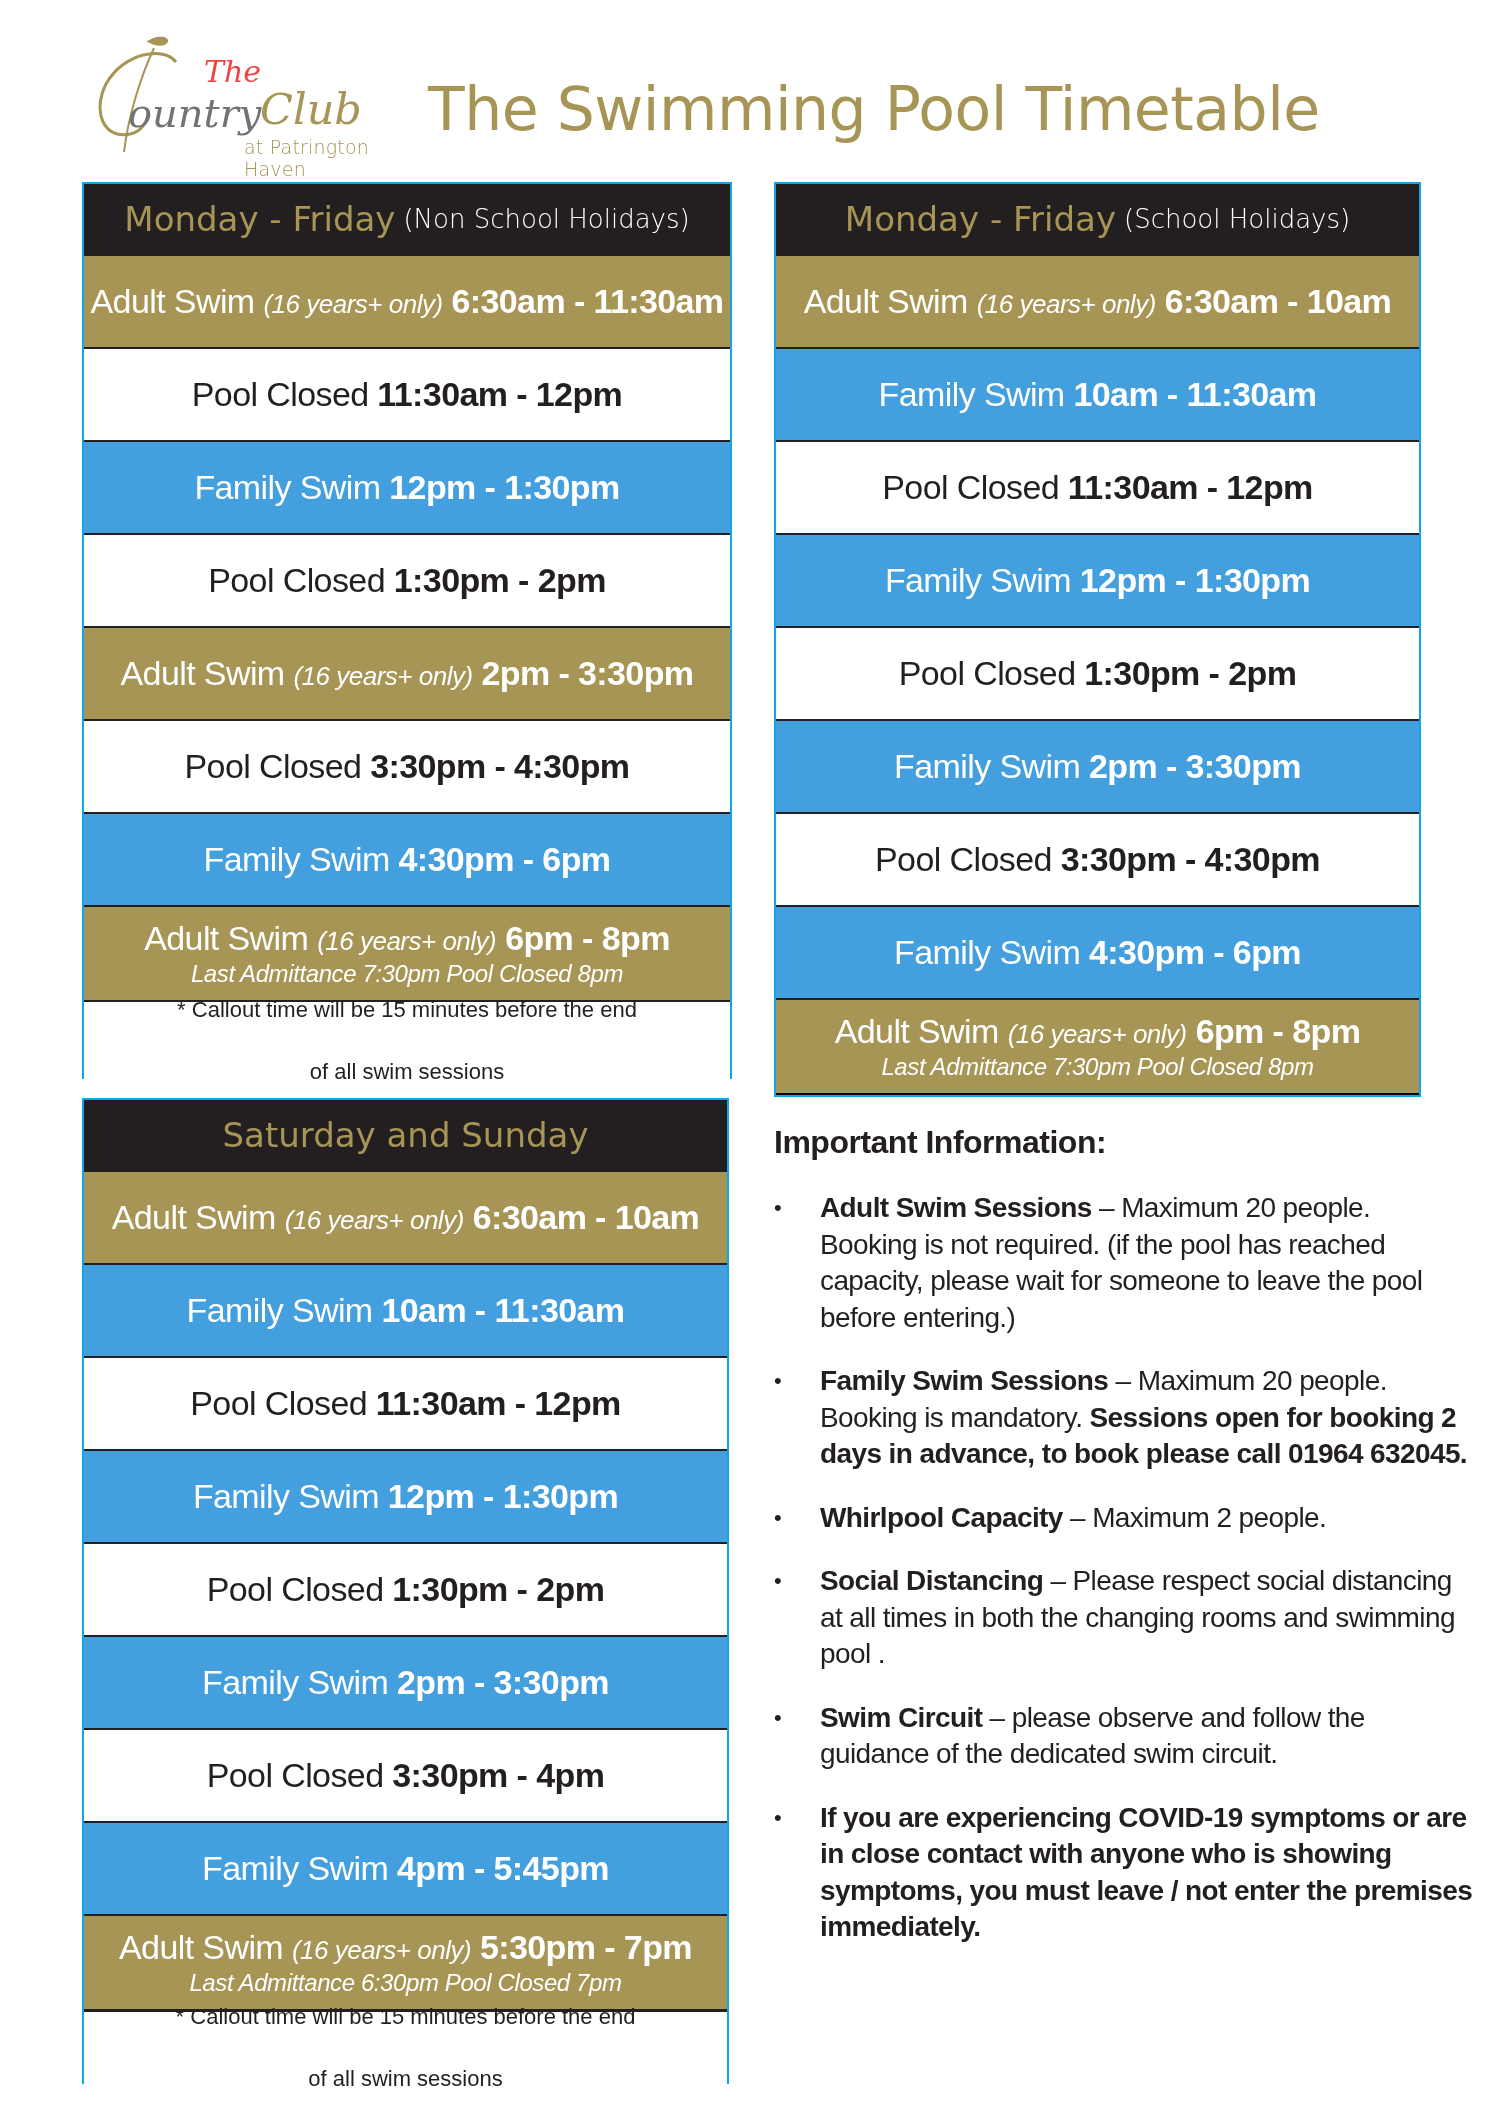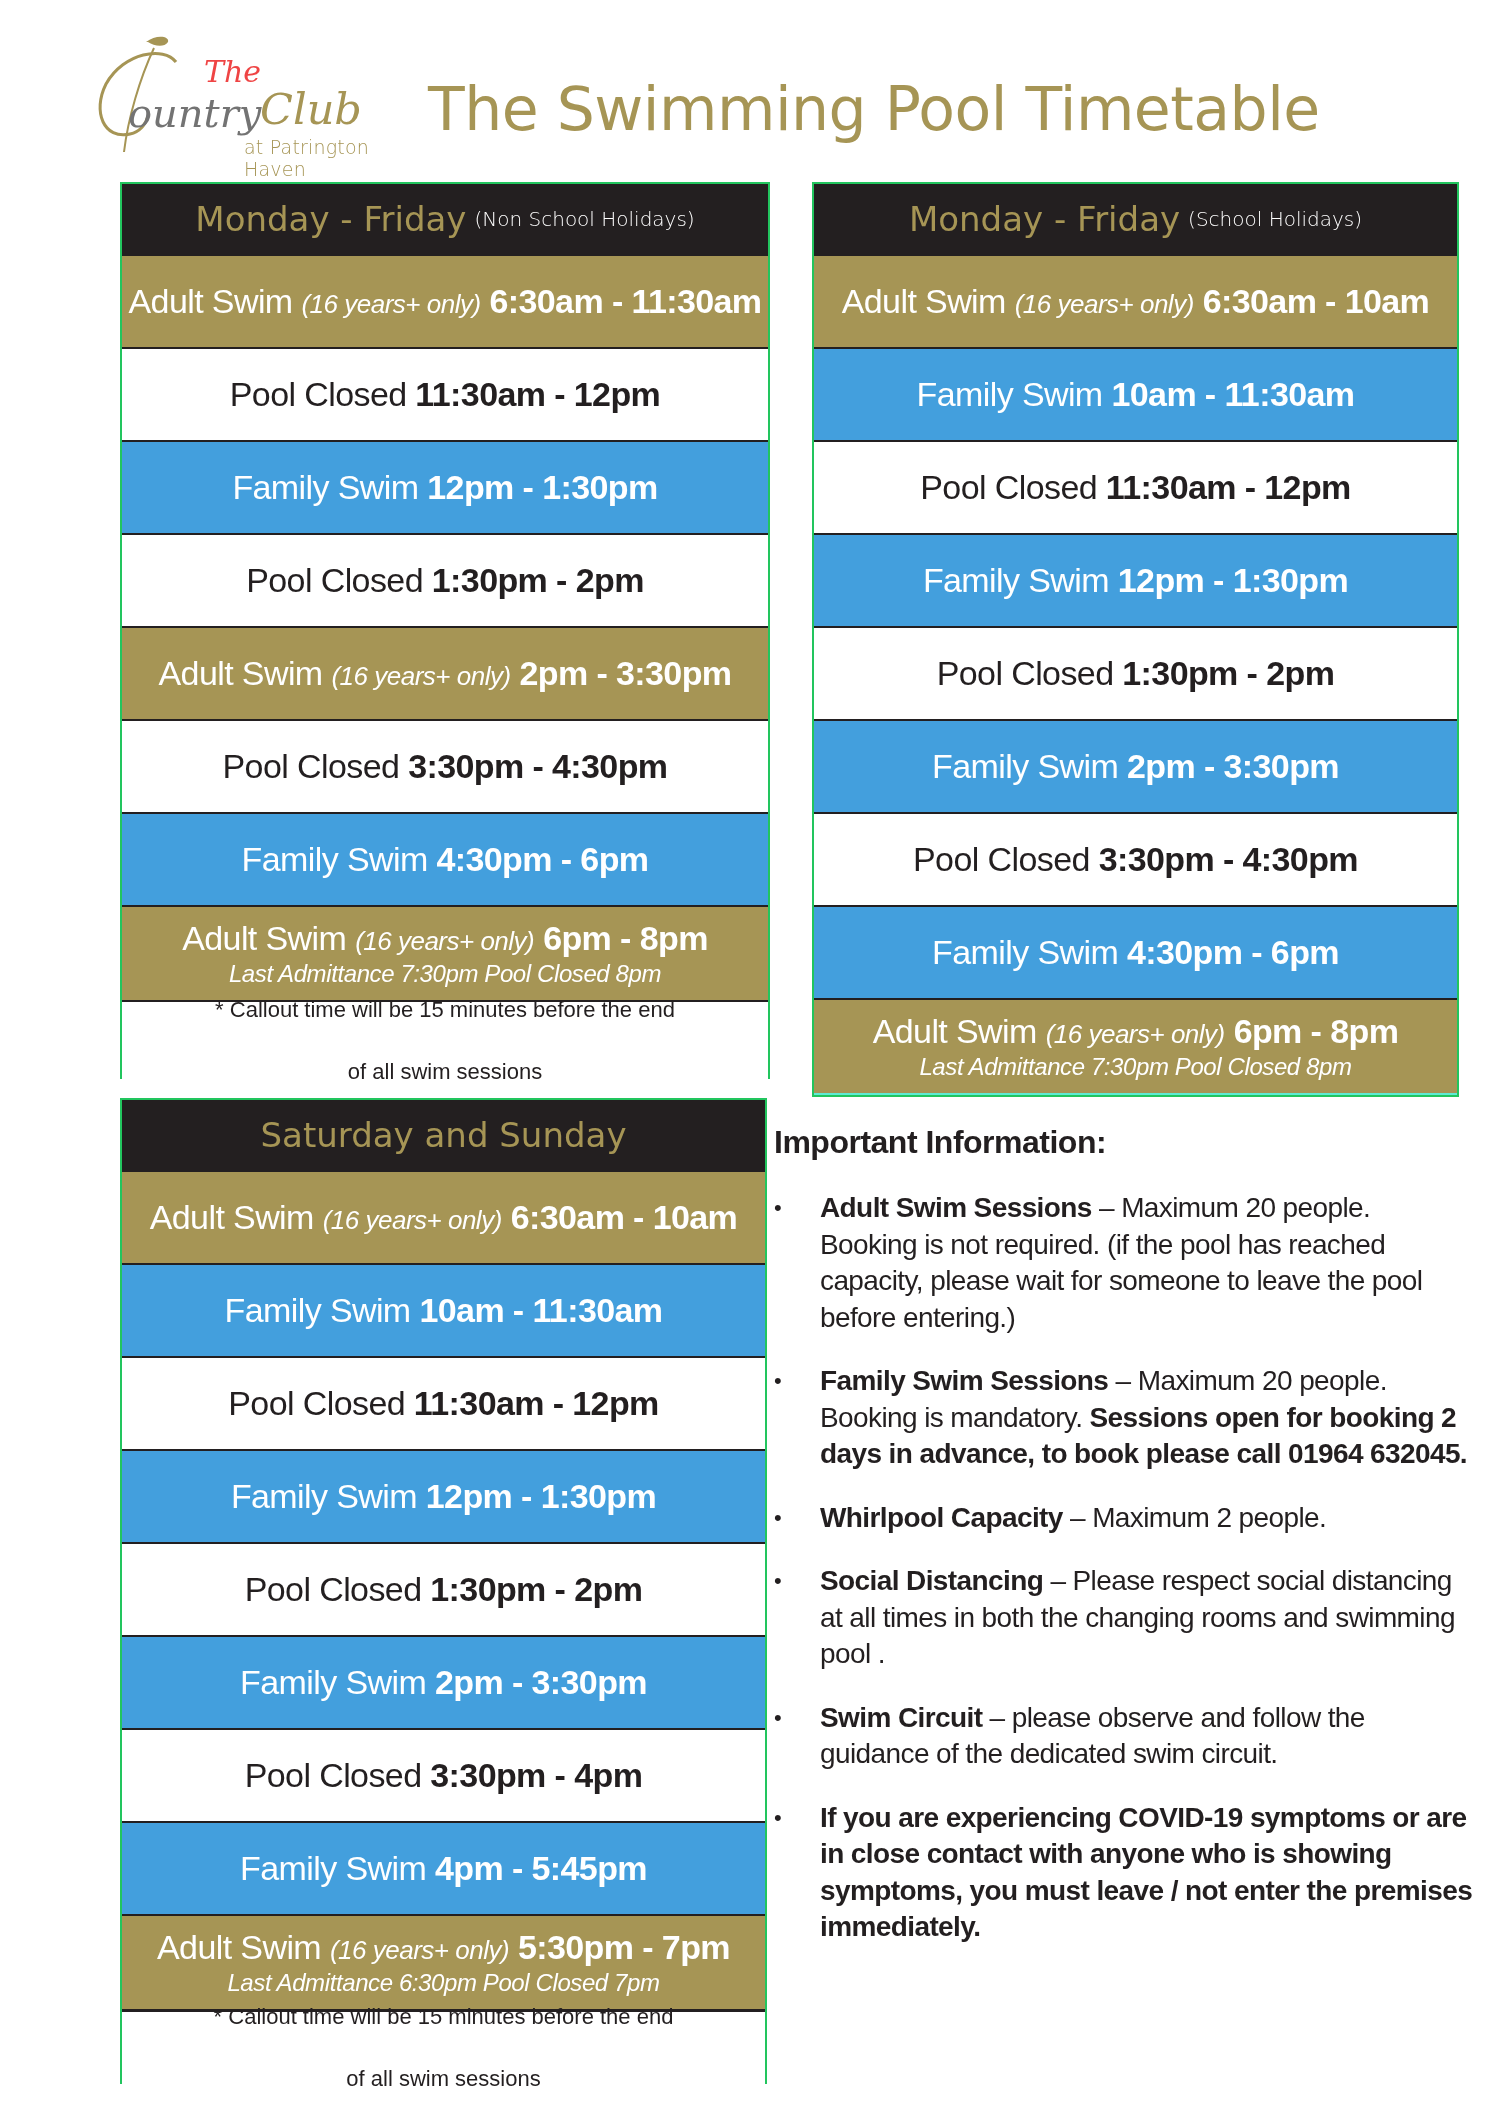"Monday - Friday" .tbl { background: #5eead4 -> #000000; border: 2px solid #22c55e -> 2px solid #0ea5e9; margin-left: 38px -> none }
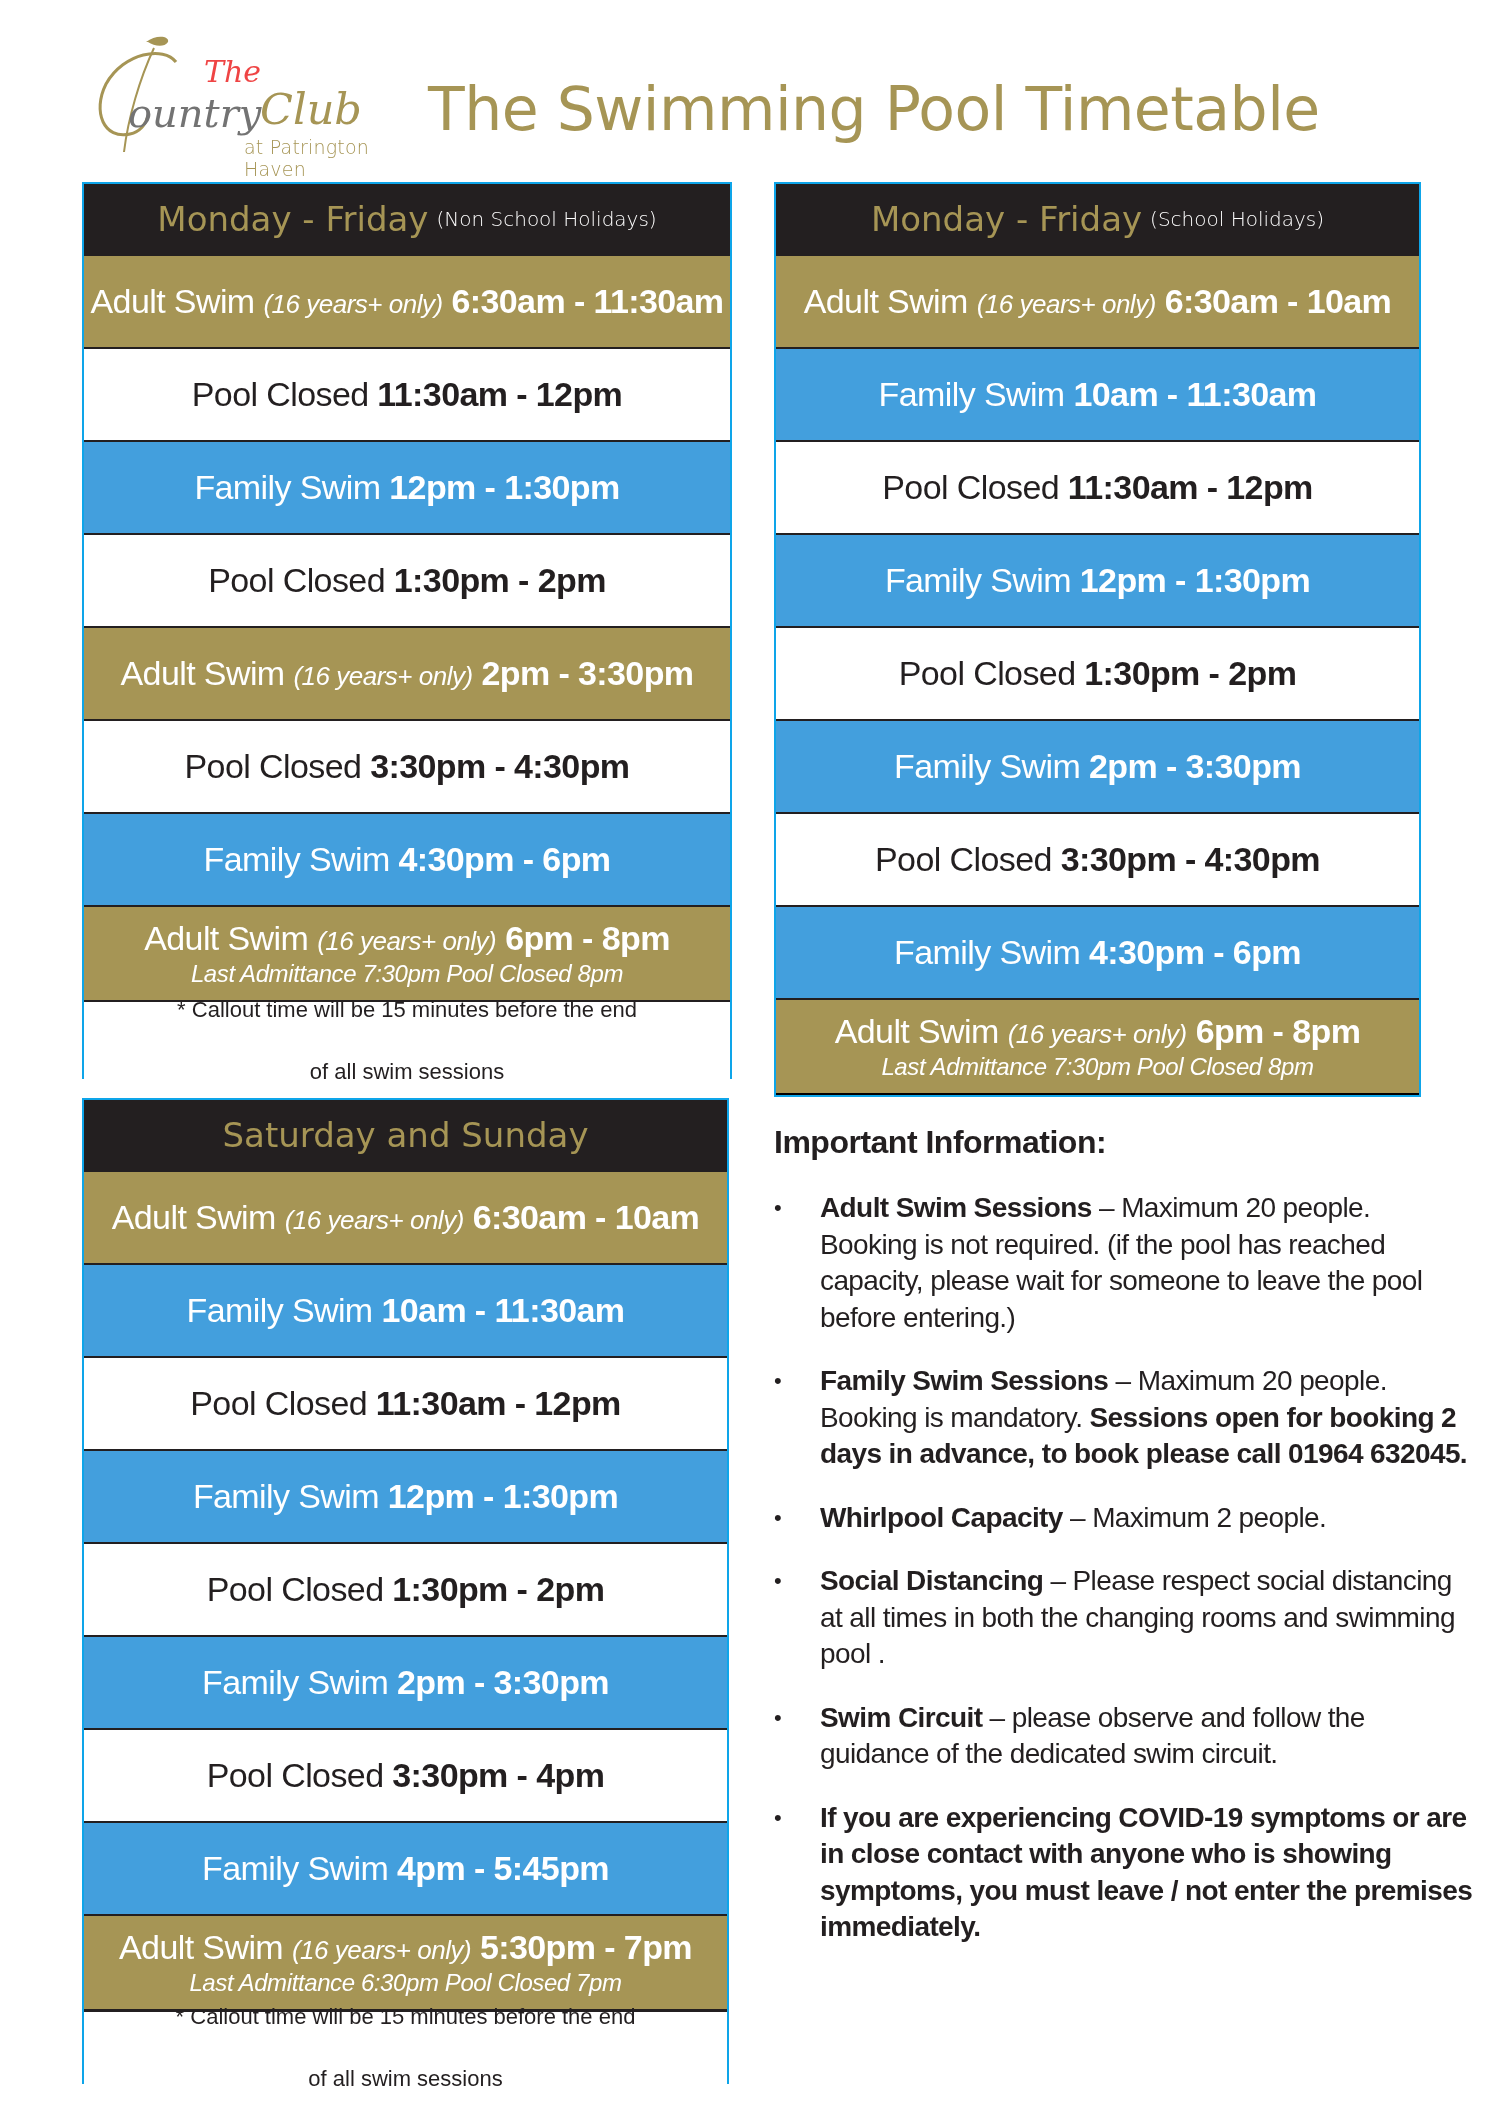"(Non School Holidays)" .tbl-header .note { font-size: 20px -> 26px }
